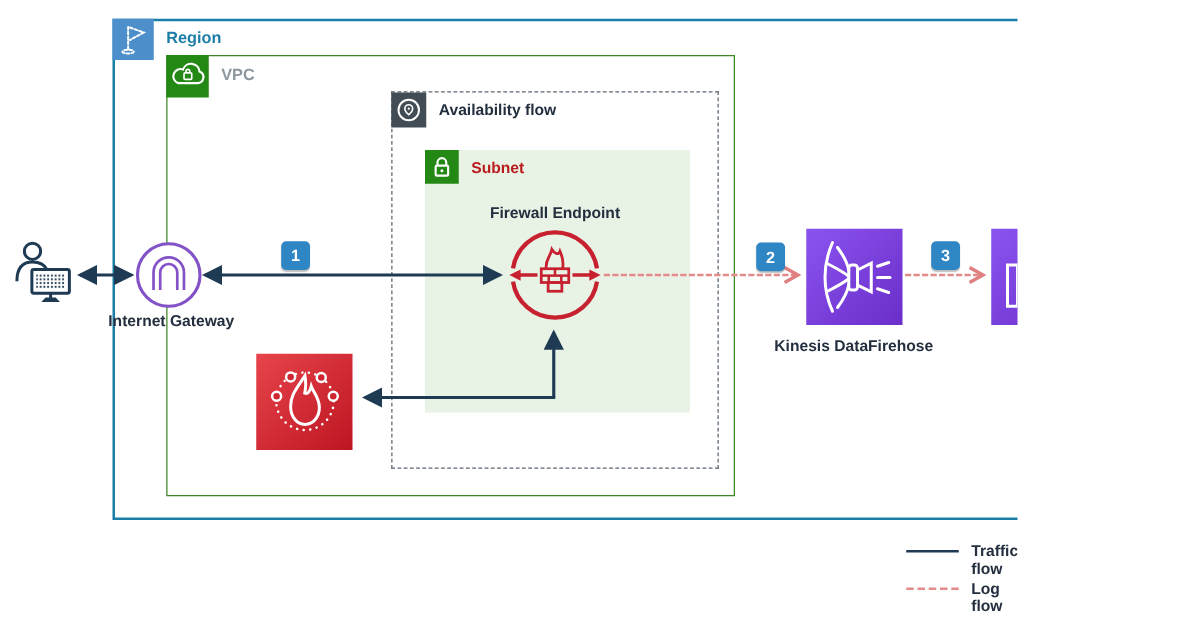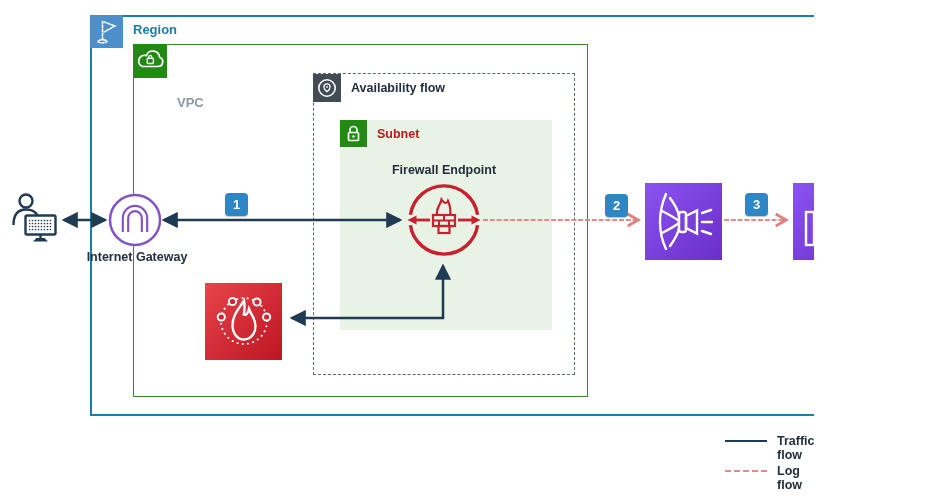"VPC" div.lbl { margin-top: 43px -> none }
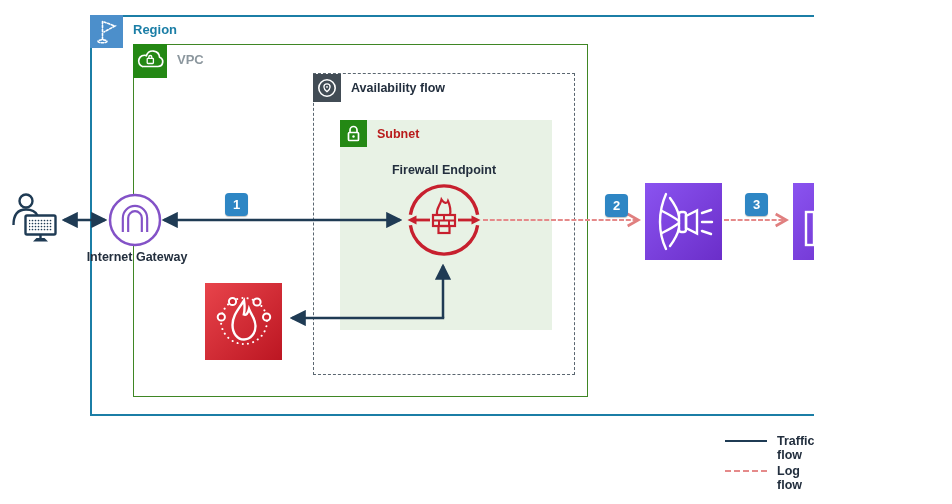"Kinesis DataFirehose" div.lbl { html: none -> <div>Kinesis DataFirehose</div> }
